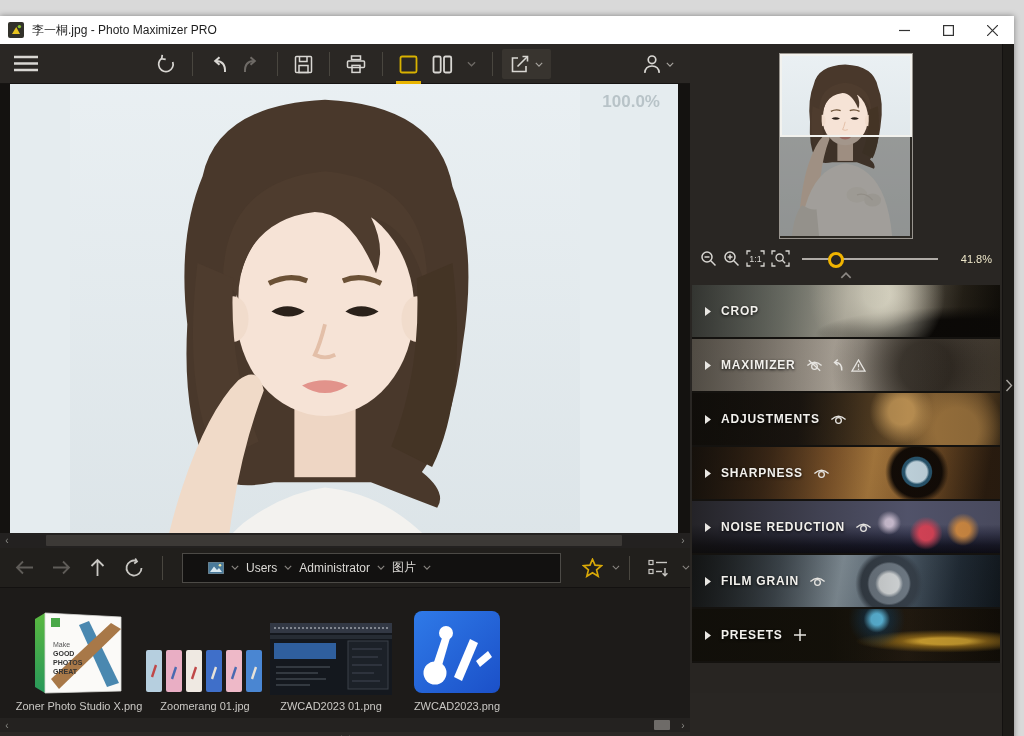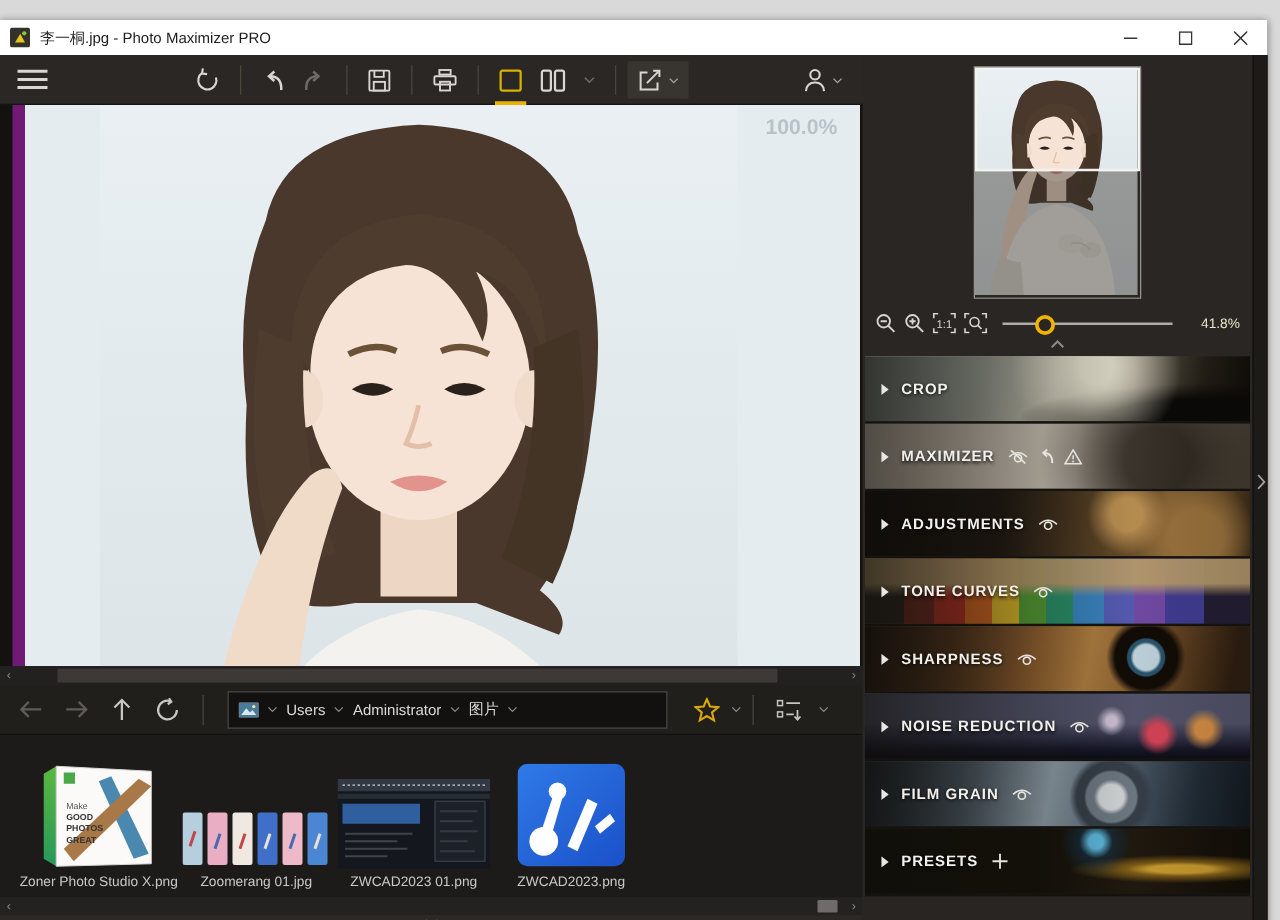"100.0%" .photo-wrap { background: #701a75 -> #0c4a6e; padding-left: 10px -> none }
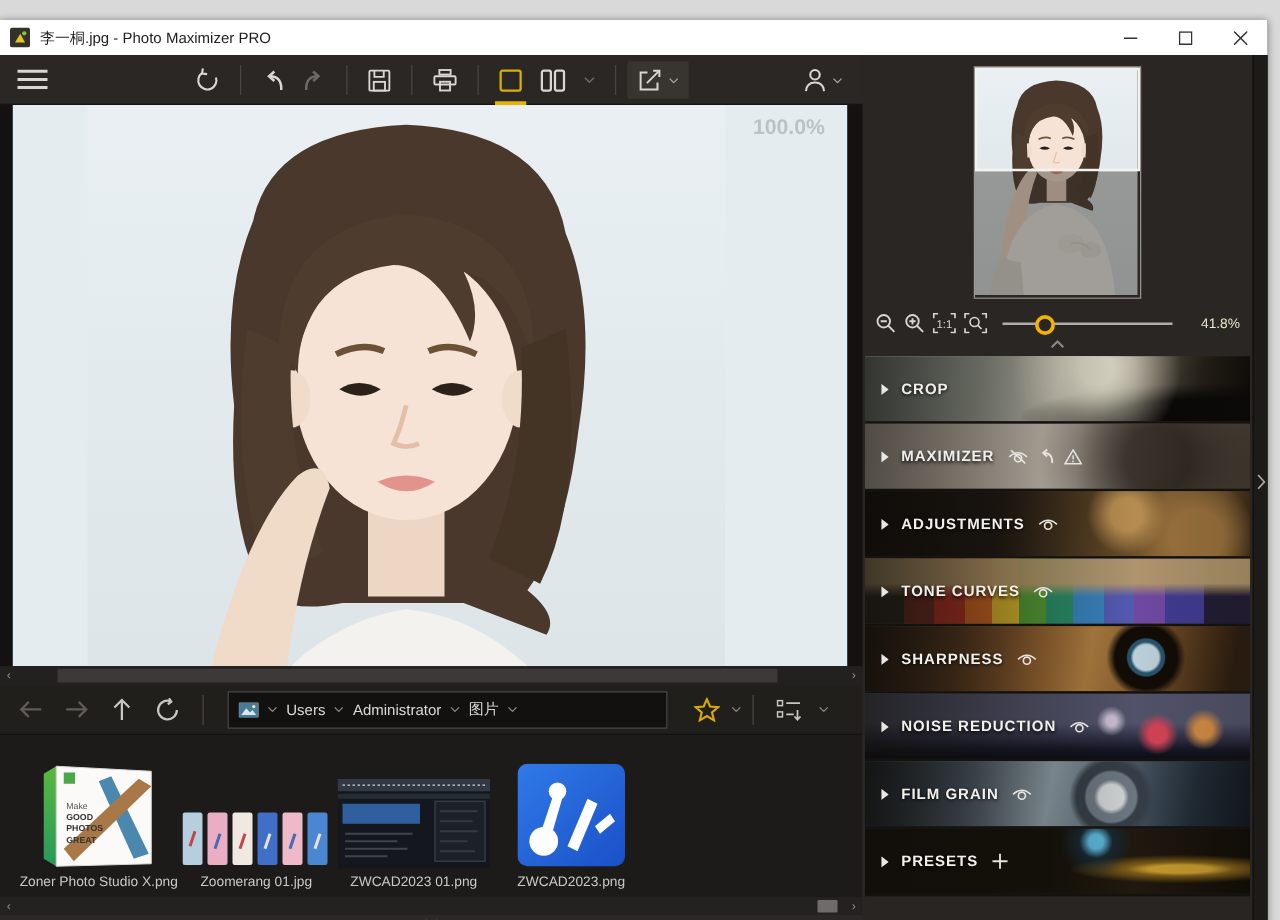"TONE CURVES" div.section { html: <div> <svg> <use></use> </svg> <span>TONE CURVES</span> <span> <svg> <use></use> </svg> </span> </div> -> none }
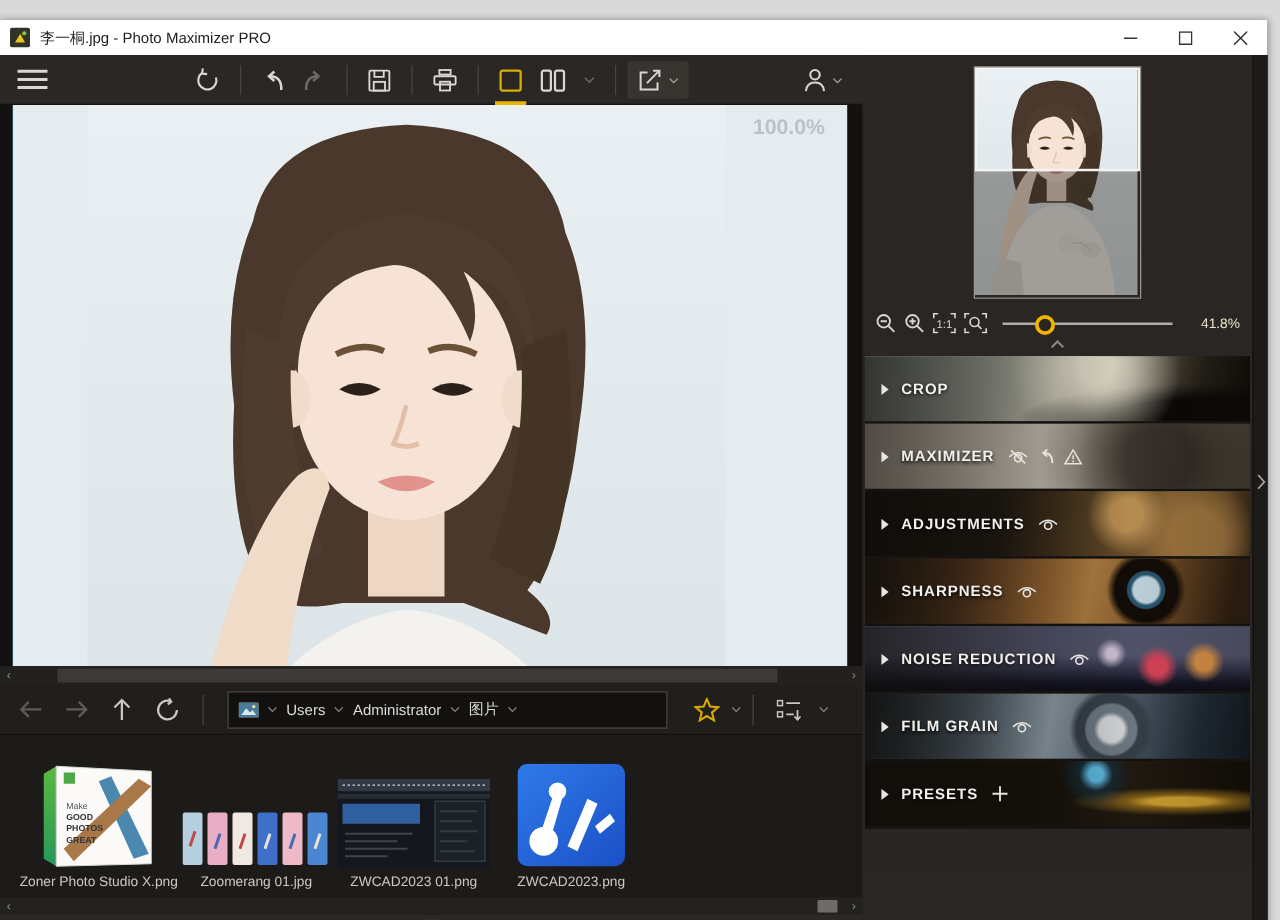"Users" .crumbbox { padding: 0 8px -> 0 25px }
